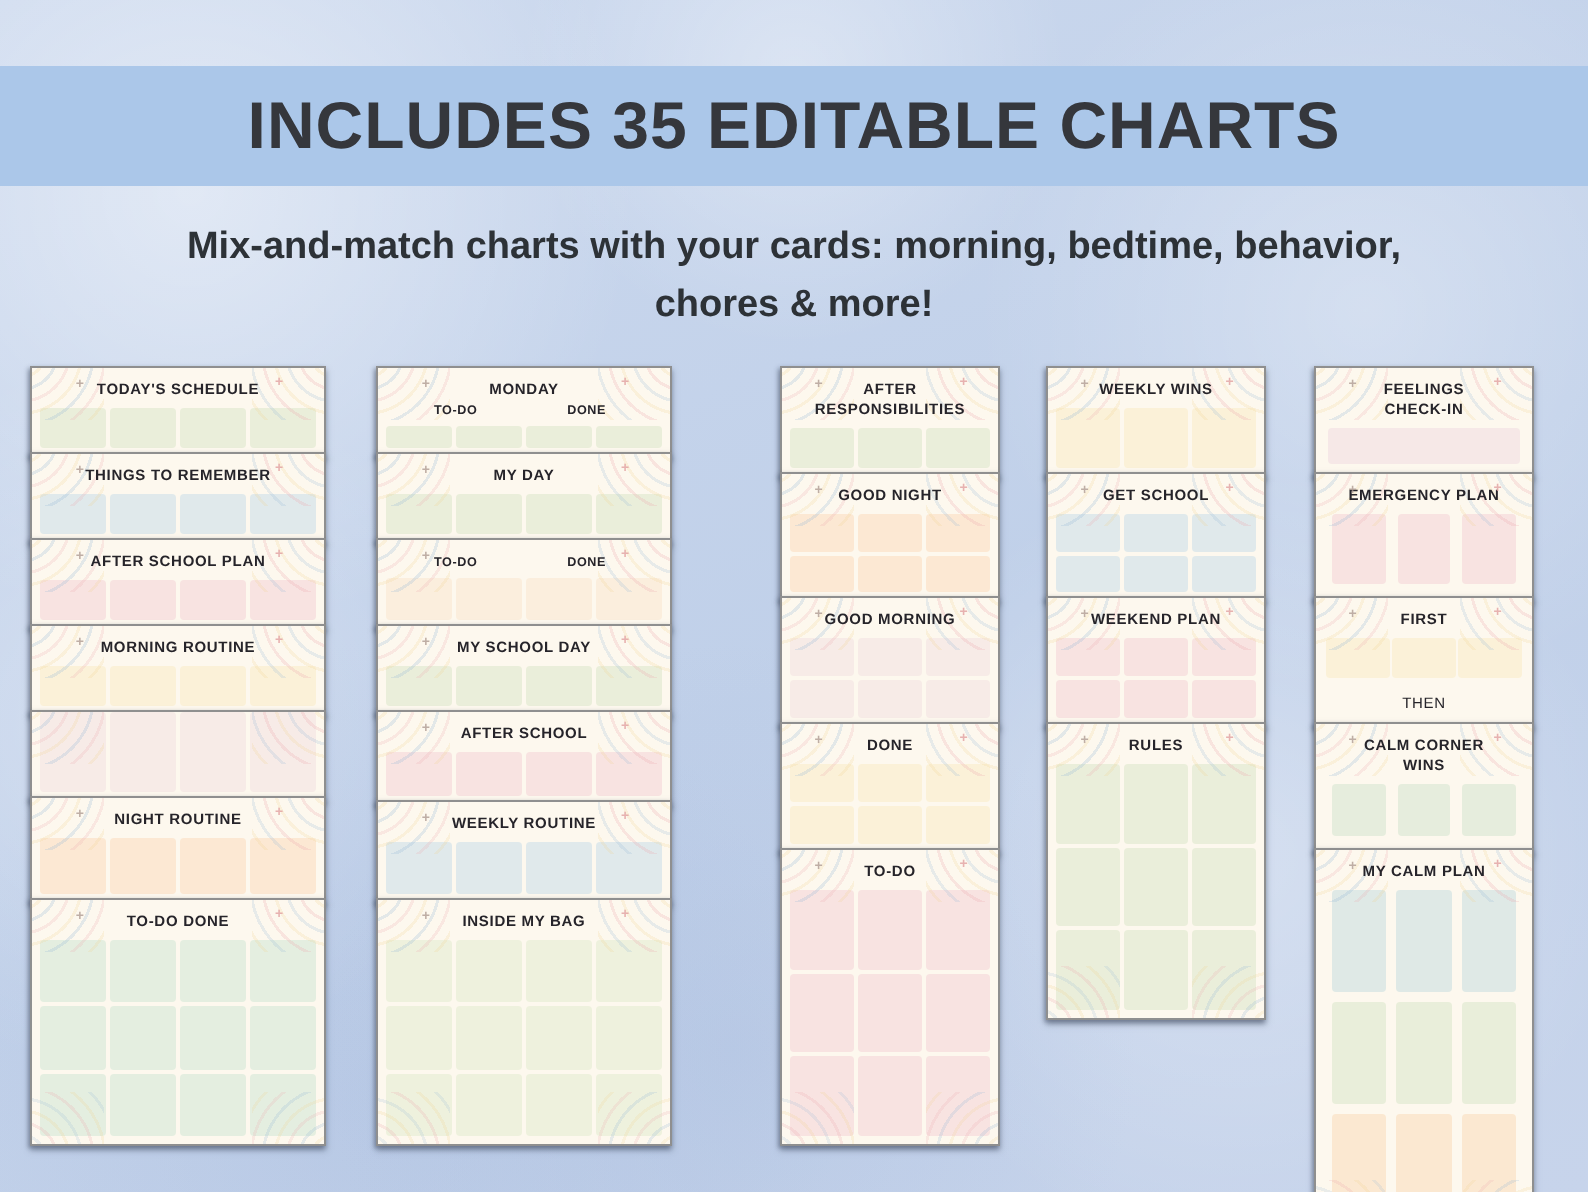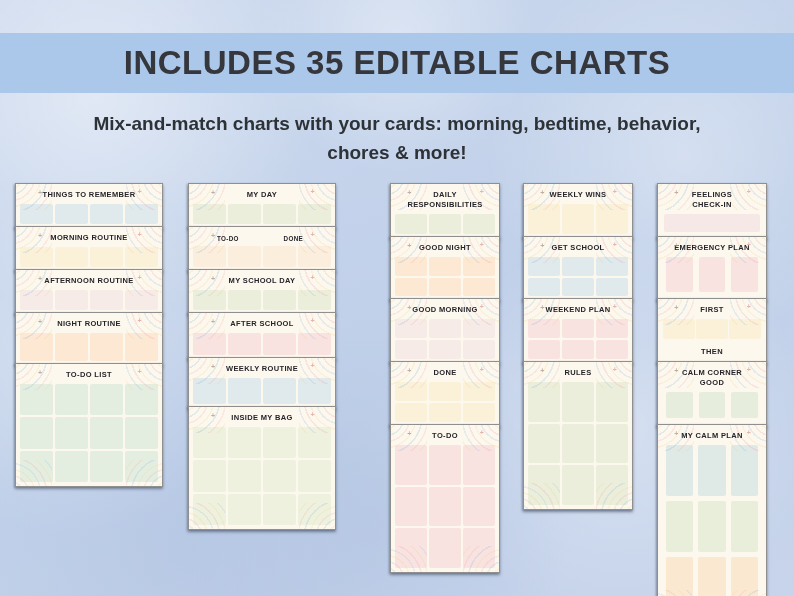"TODAY'S SCHEDULE" div.card { html: none -> <div> <span></span> <span></span> <div> <div>TODAY'S SCHEDULE</div> </div> <div> <div> <span></span> <span></span> <span></span> <span></span> </div> </div> </div> }
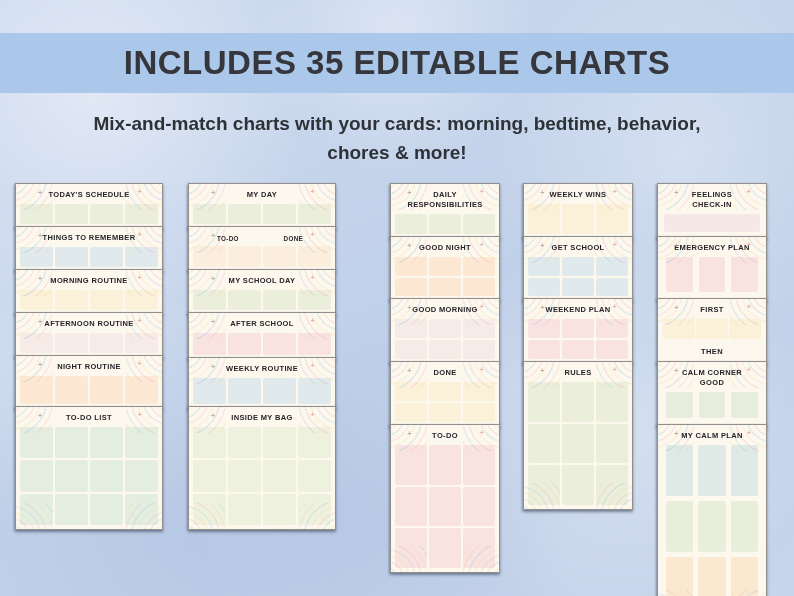"MONDAY" div.card { html: none -> <div> <span></span> <span></span> <div> <div>MONDAY</div> <div> <span>TO-DO</span> <span>DONE</span> </div> </div> <div> <div> <span></span> <span></span> <span></span> <span></span> </div> </div> </div> }
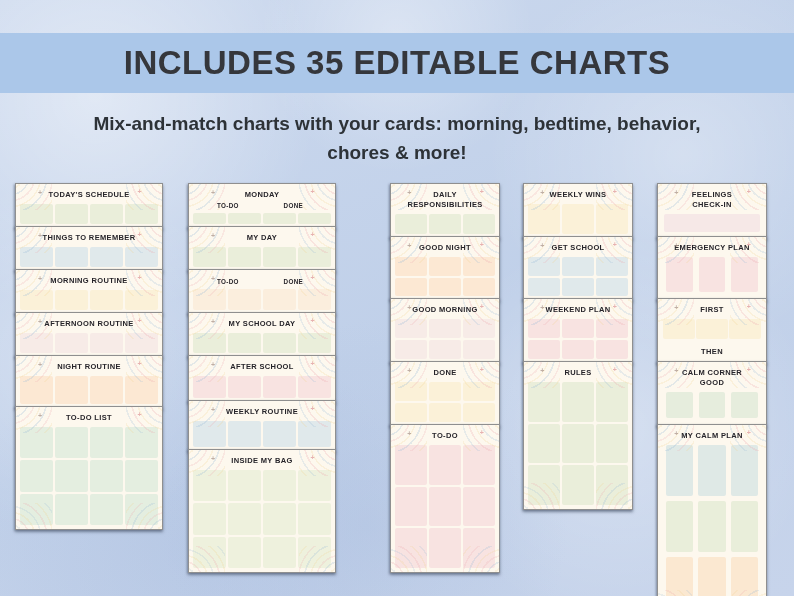"DAILY" div.card-title { text: DAILY -> AFTER }
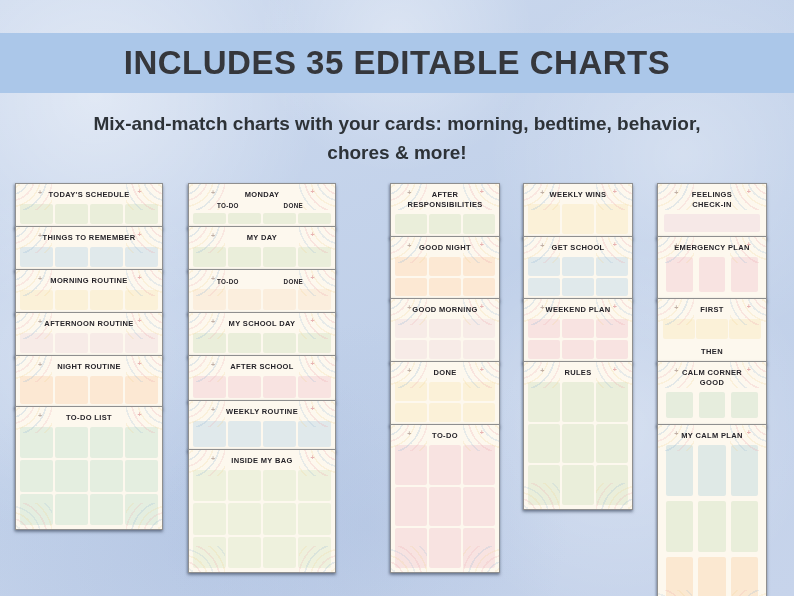"AFTER SCHOOL PLAN" div.card { html: none -> <div> <span></span> <span></span> <div> <div>AFTER SCHOOL PLAN</div> </div> <div> <div> <span></span> <span></span> <span></span> <span></span> </div> </div> </div> }
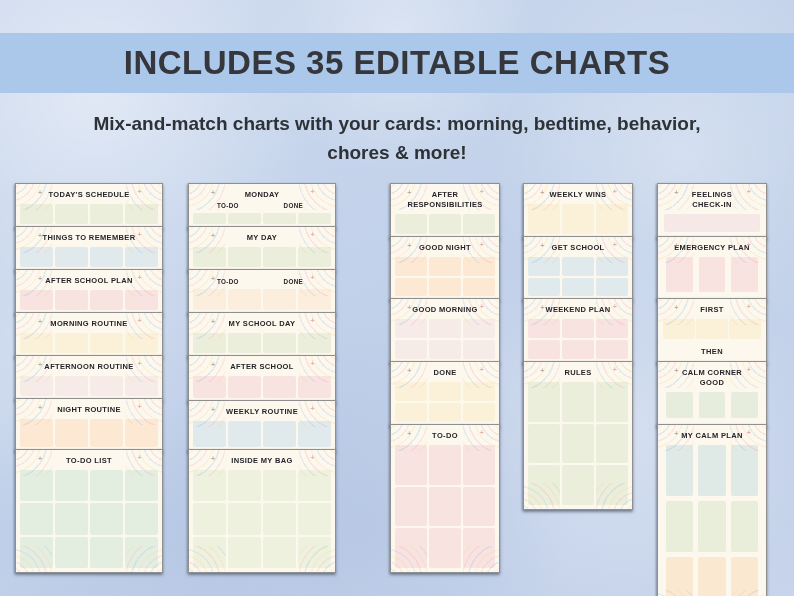"THEN" .card-midlabel { font-weight: 700 -> 400 }
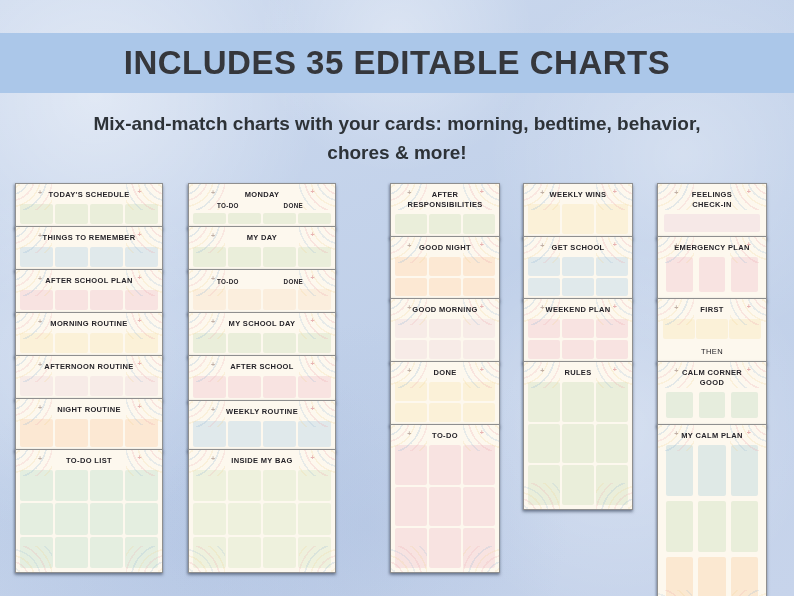"AFTERNOON ROUTINE" div.card-head { html: <div> <div>AFTERNOON ROUTINE</div> </div> -> none }
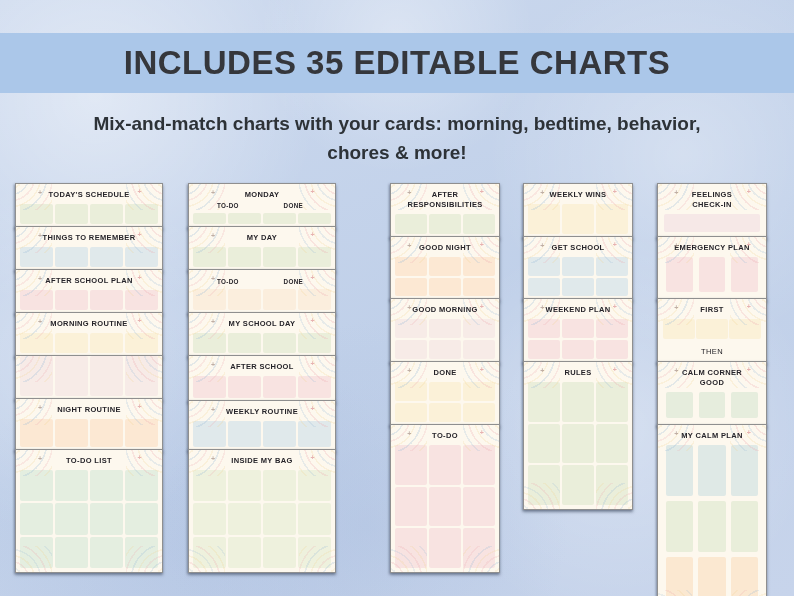"GOOD" div.card-title { text: GOOD -> WINS }
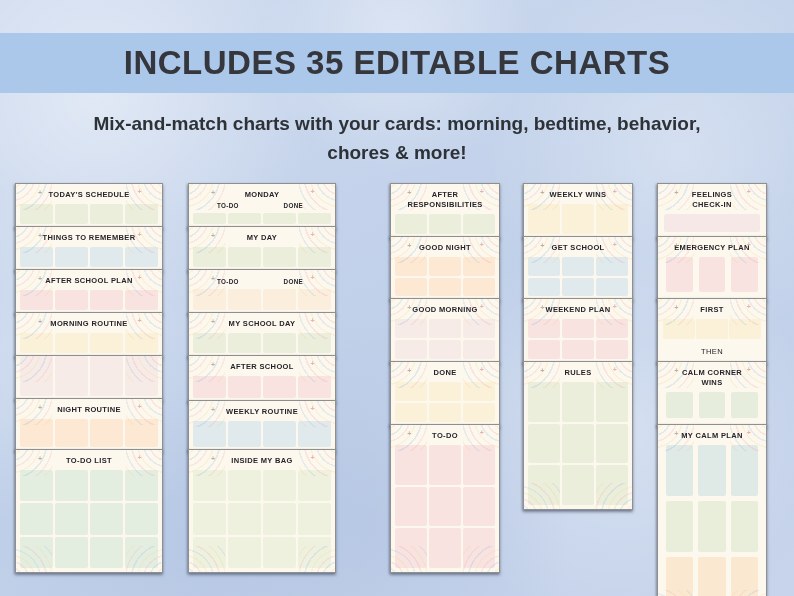"TO-DO LIST" div.card-title { text: LIST -> DONE }
